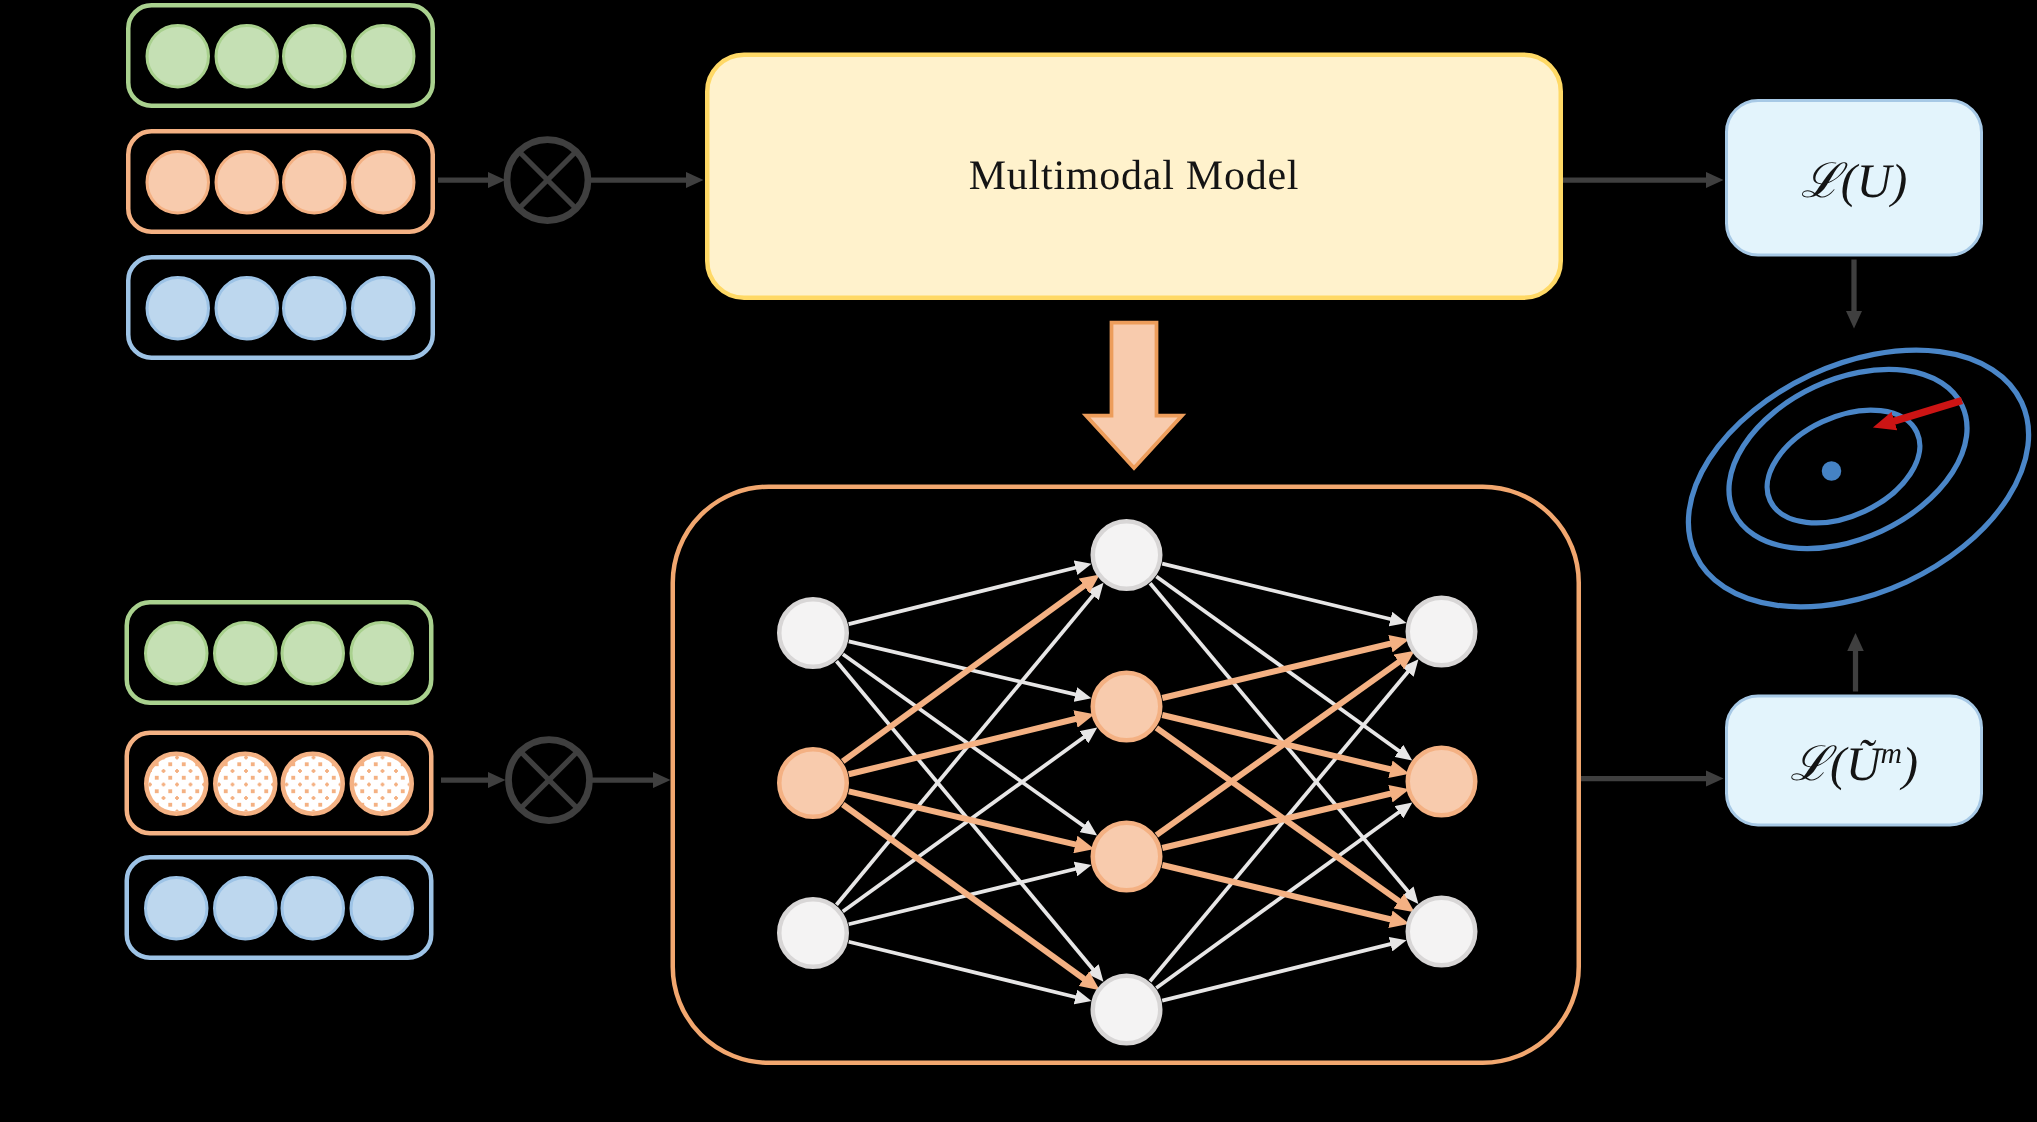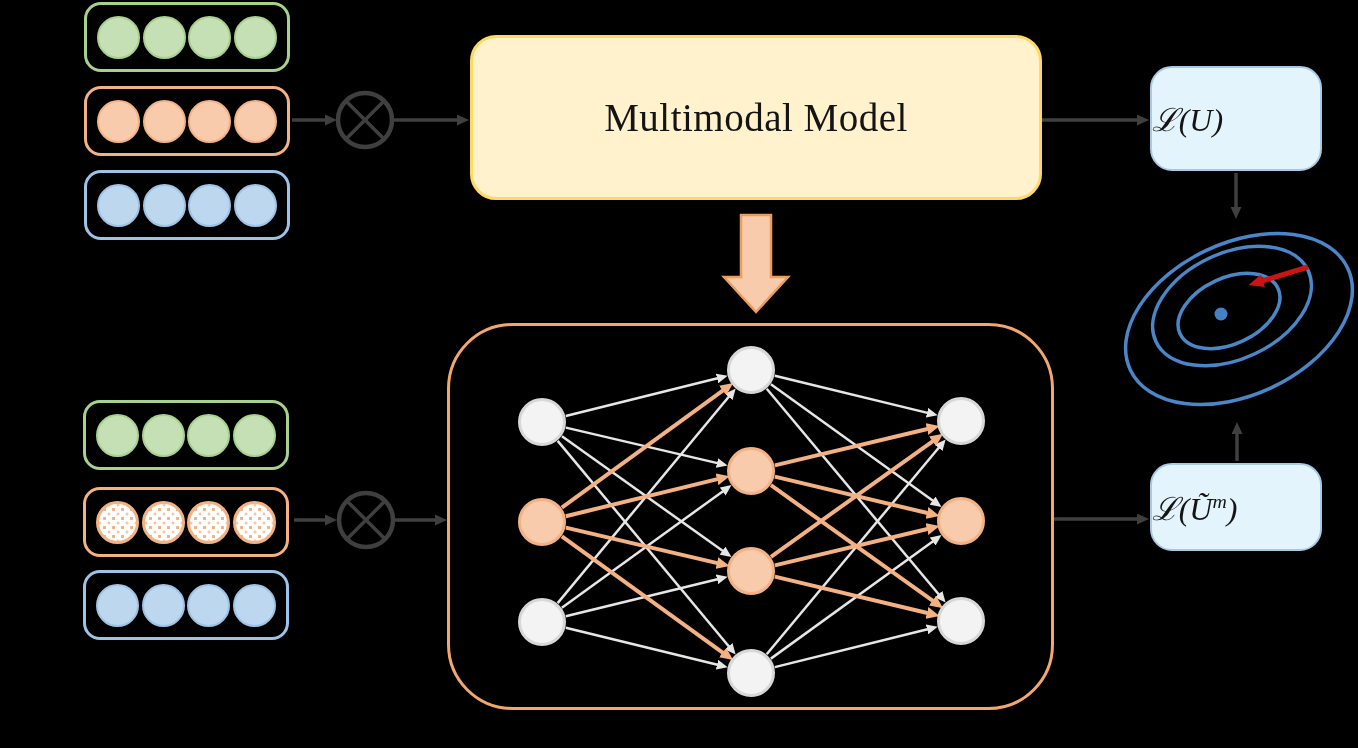"Multimodal Model" .model-box .label { font-size: 39px -> 28px }
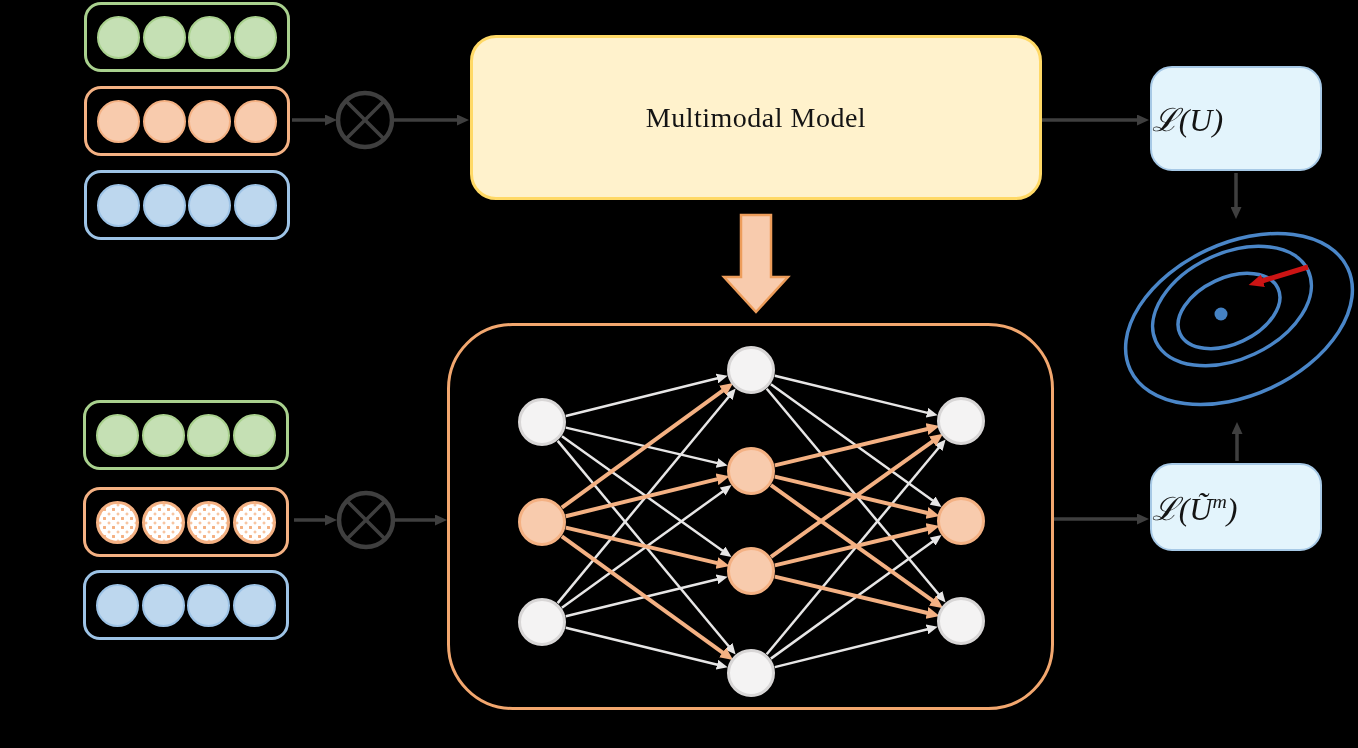"ℒ(U)" .loss-box { justify-content: none -> center }
